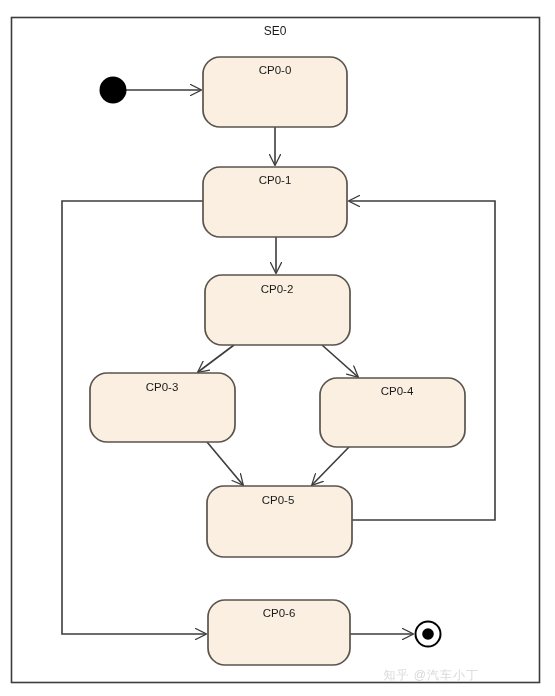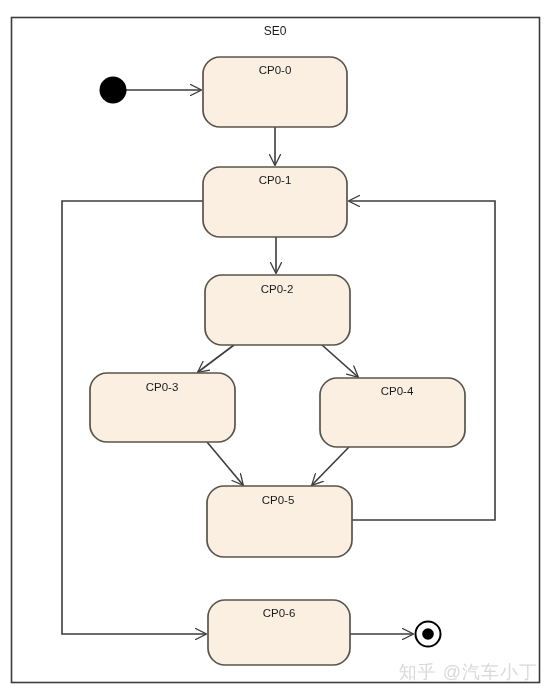"SE0" #diagram-root { width: 554px -> 495px }
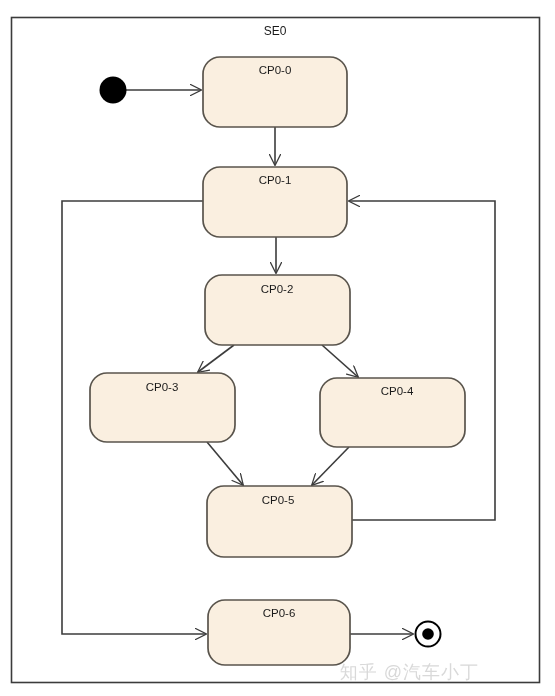"知乎 @汽车小丁" .watermark { font-size: 18px -> 12px }
